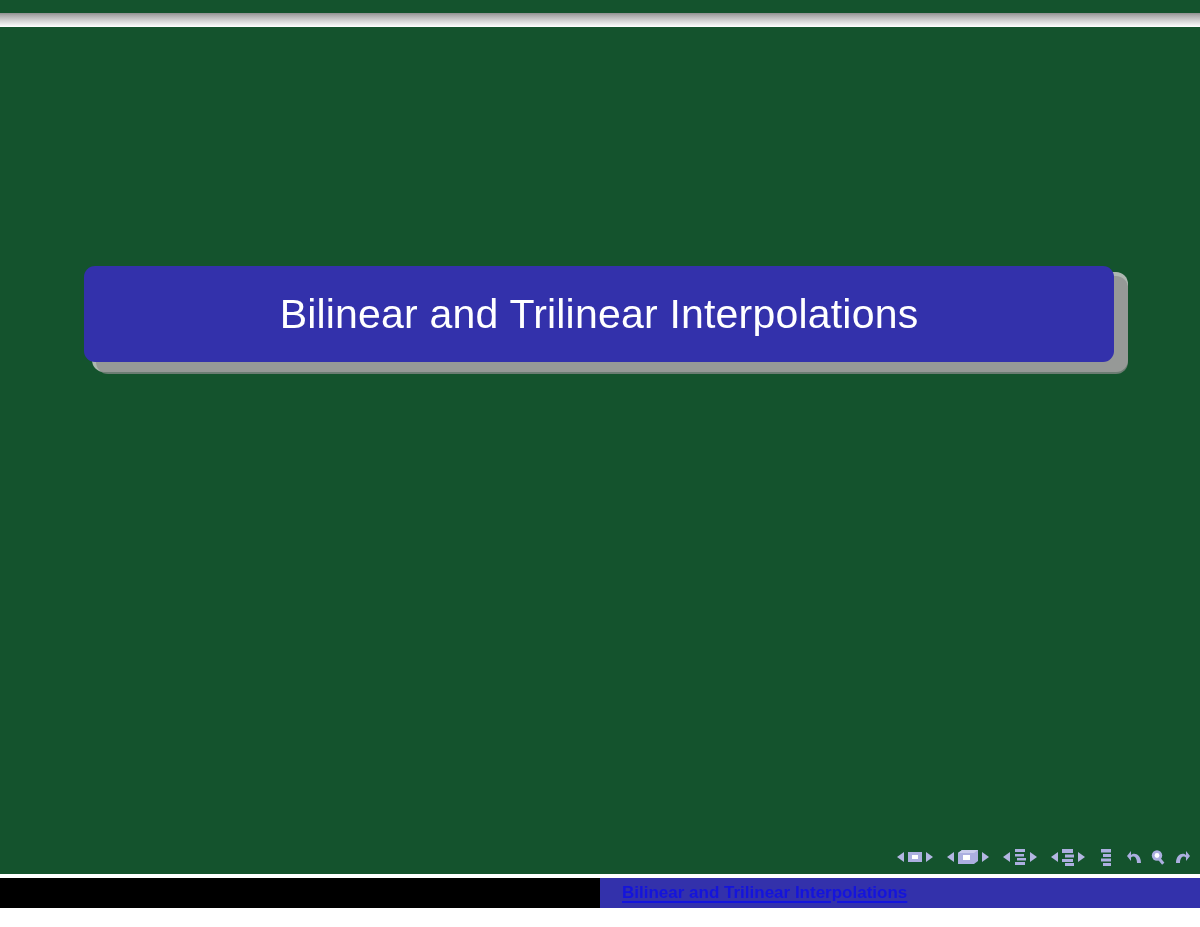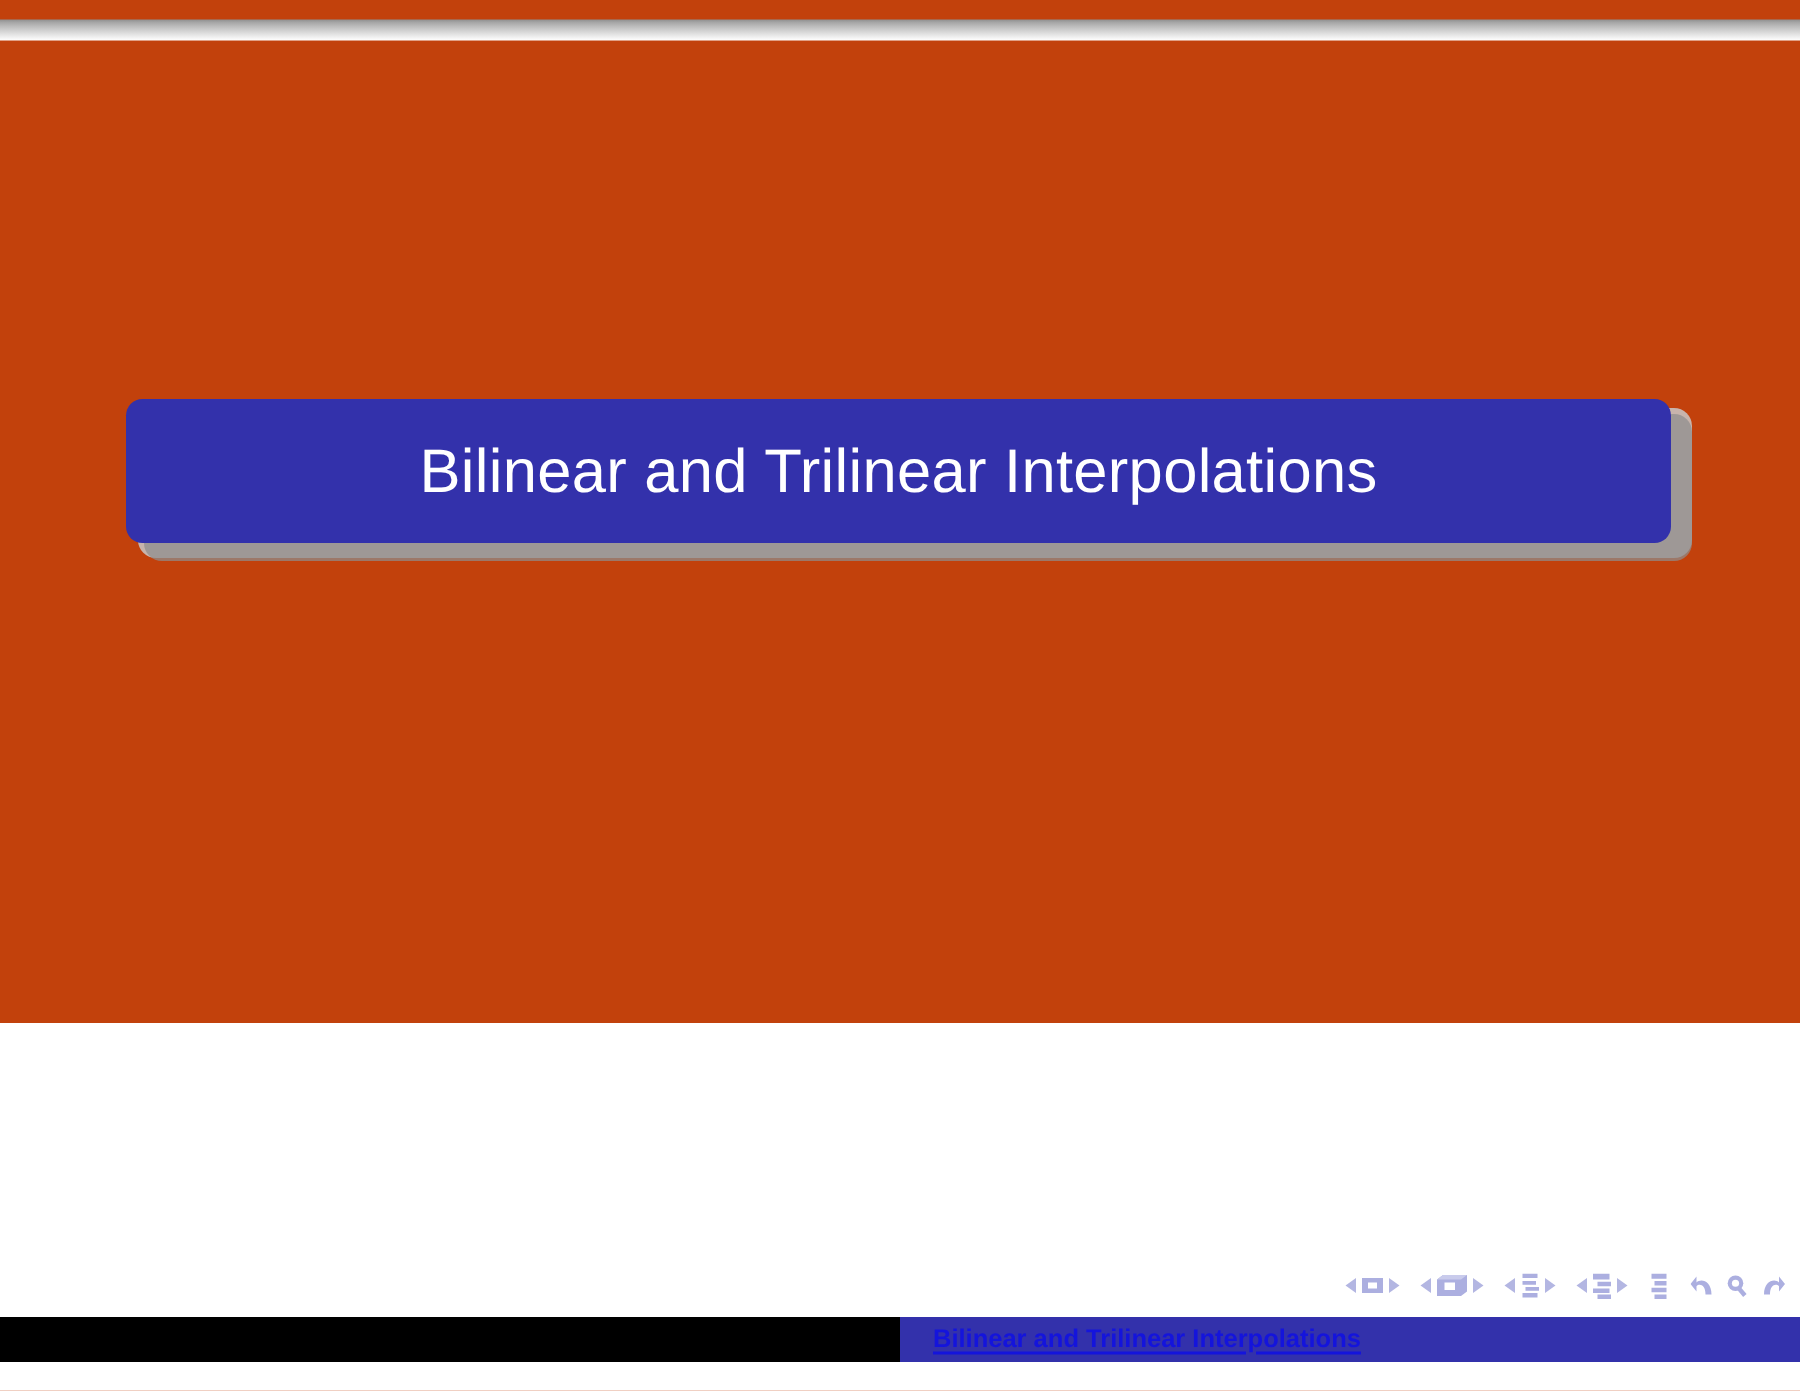"Bilinear and Trilinear Interpolations" .slide { background: #c2410c -> #14532d; height: 682px -> 874px }
